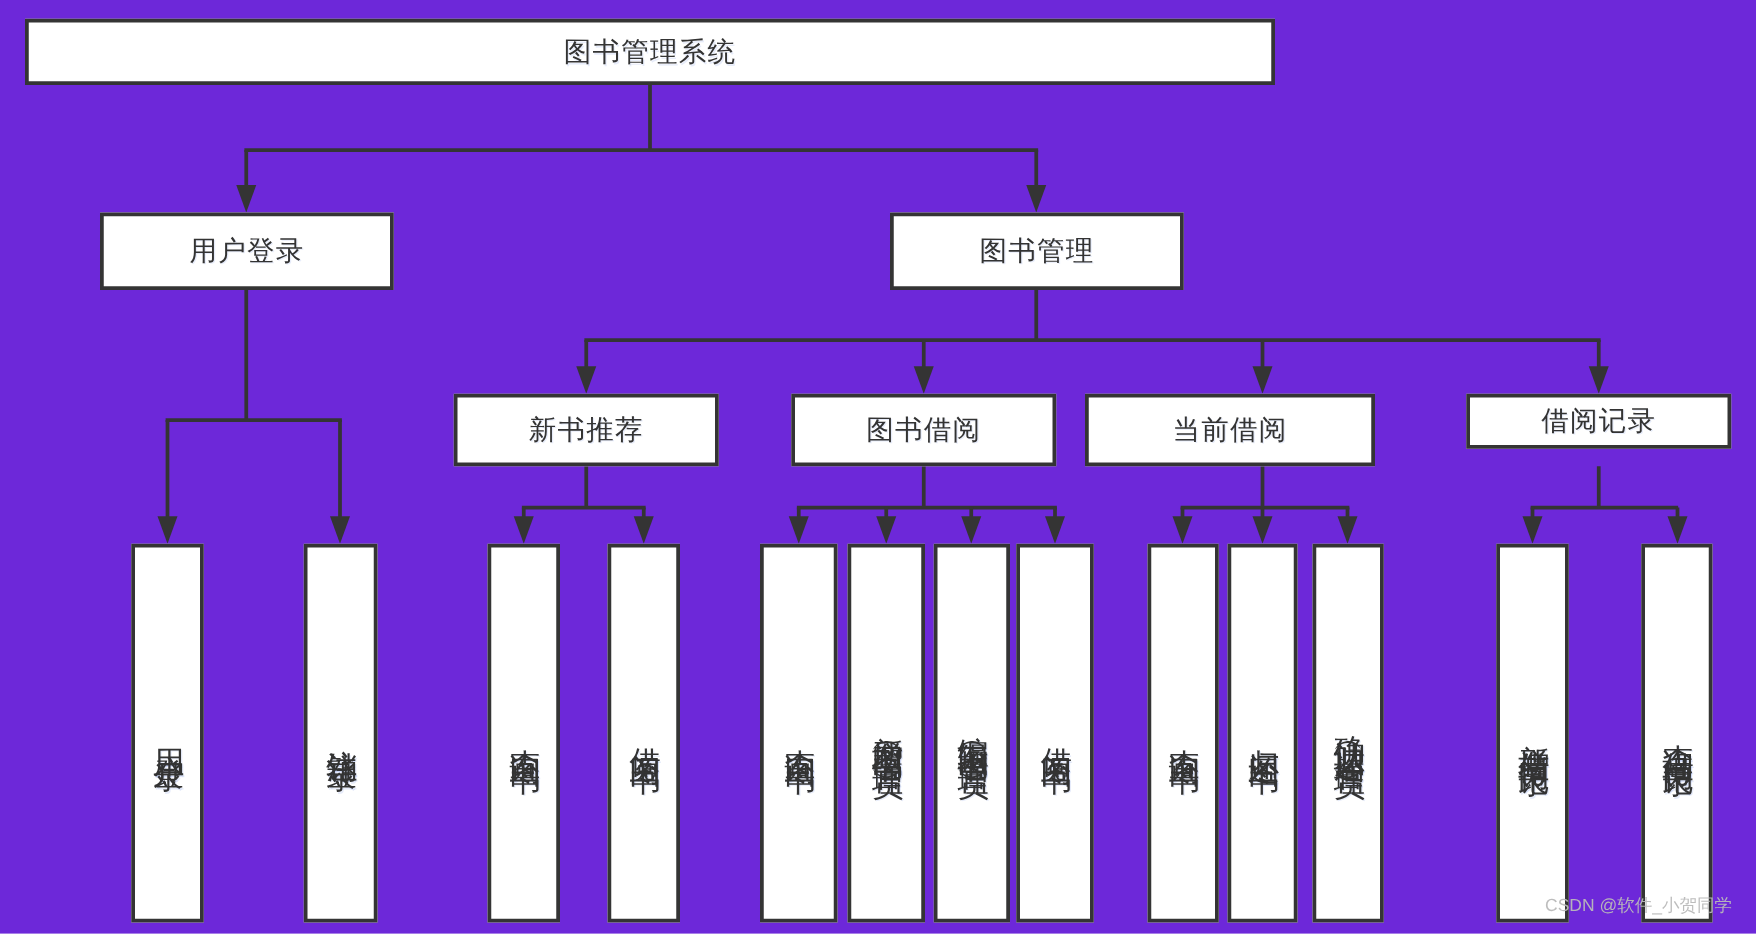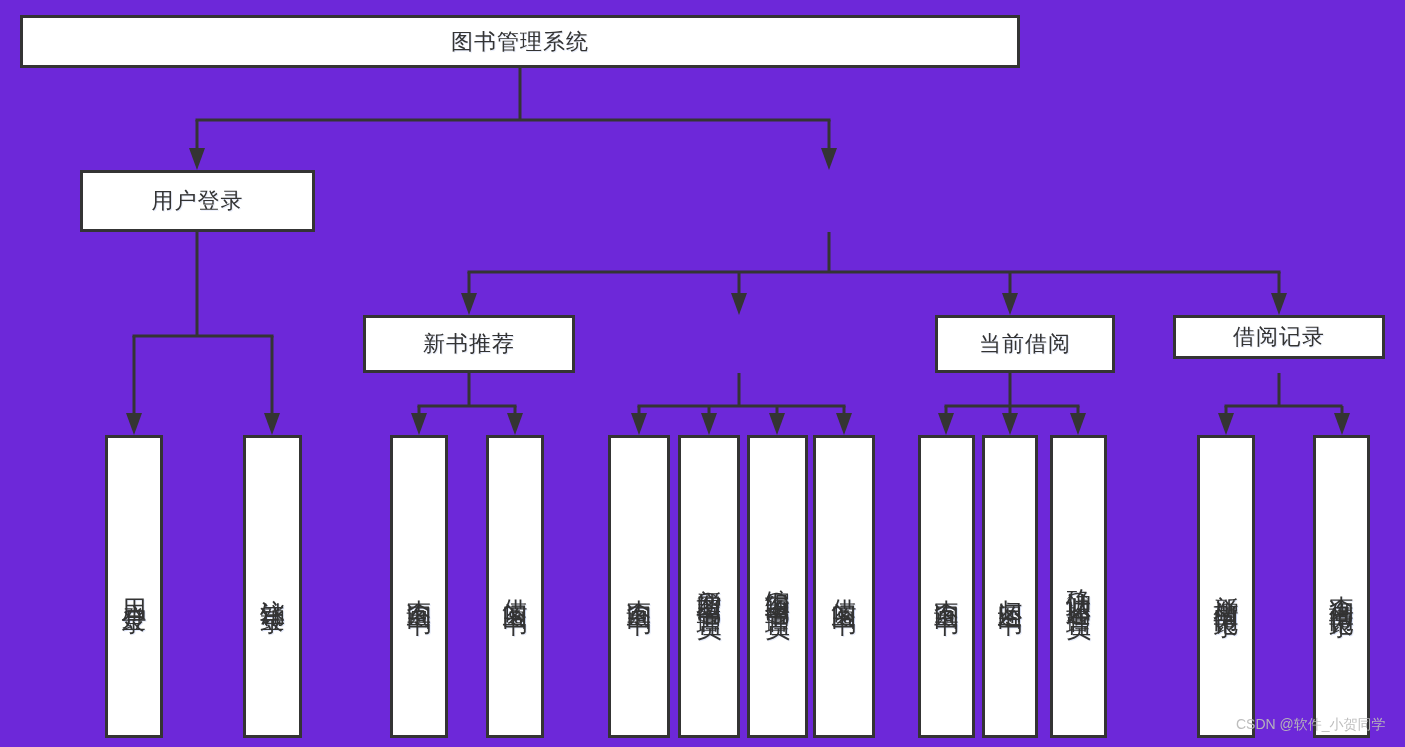"图书管理" div.box { html: none -> <div> <span>图书管理</span> </div> }
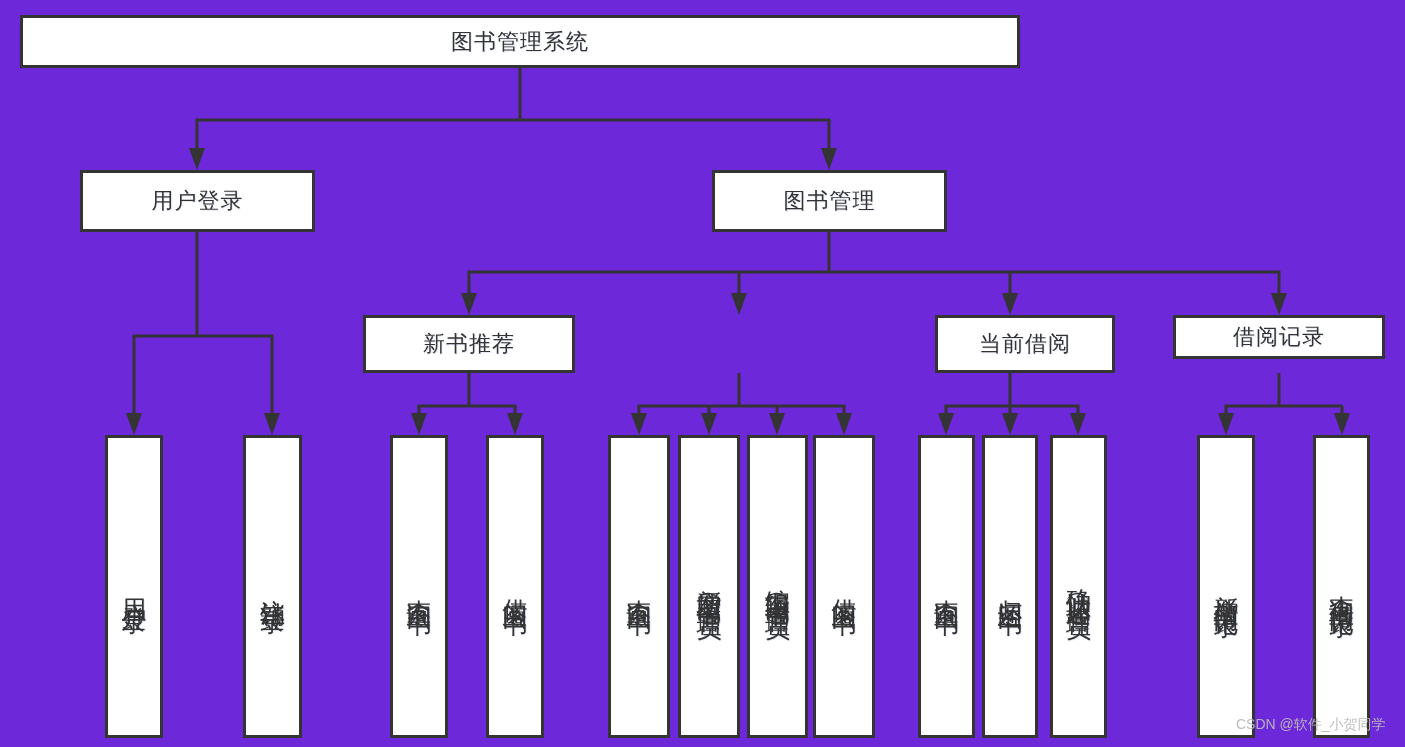"图书借阅" div.box { html: none -> <div> <span>图书借阅</span> </div> }
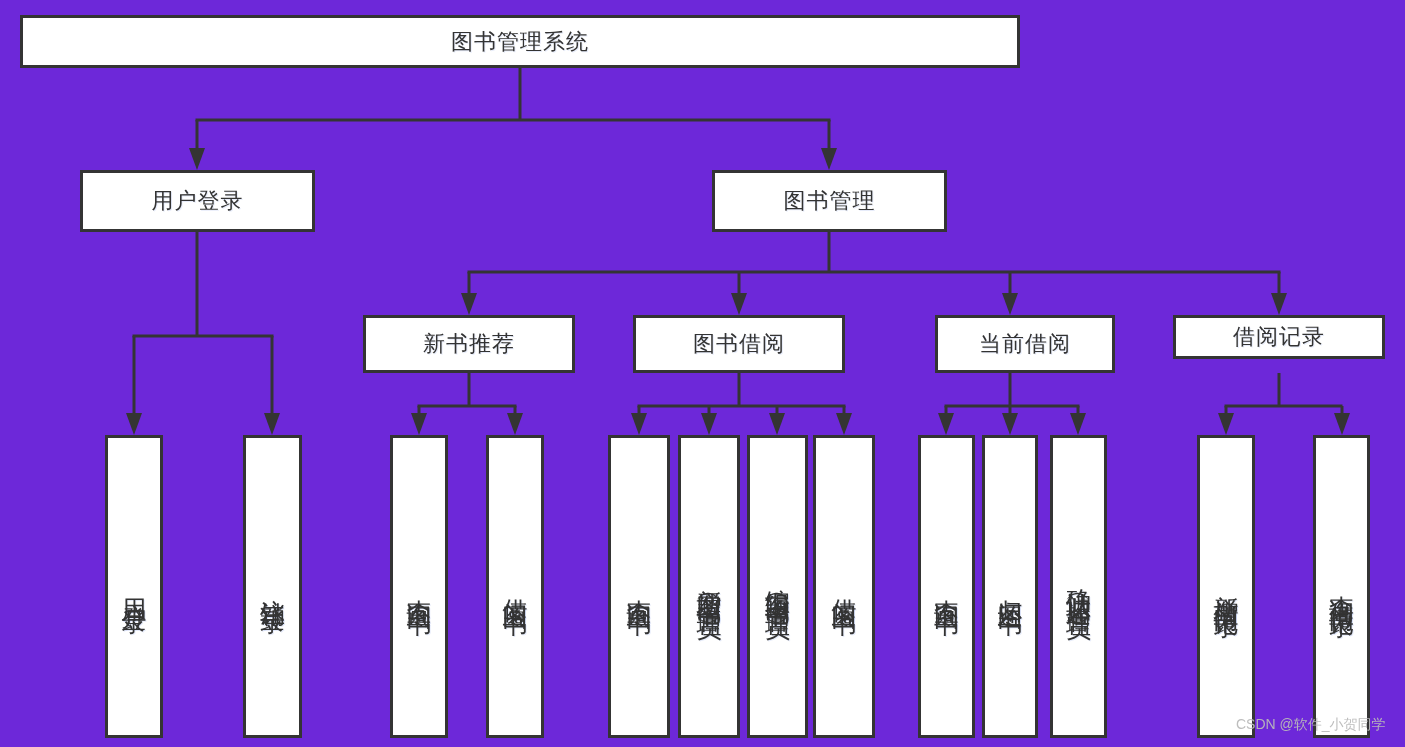"当前借阅" div.box { left: 935px -> 868px; width: 180px -> 232px }
